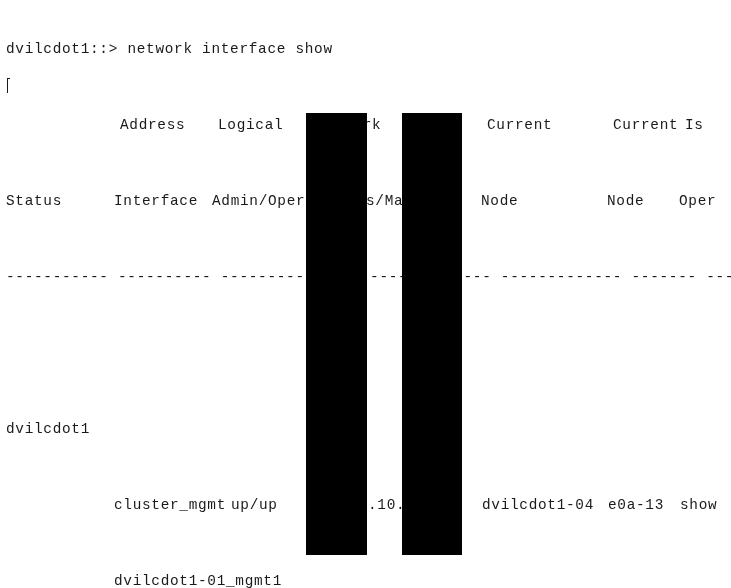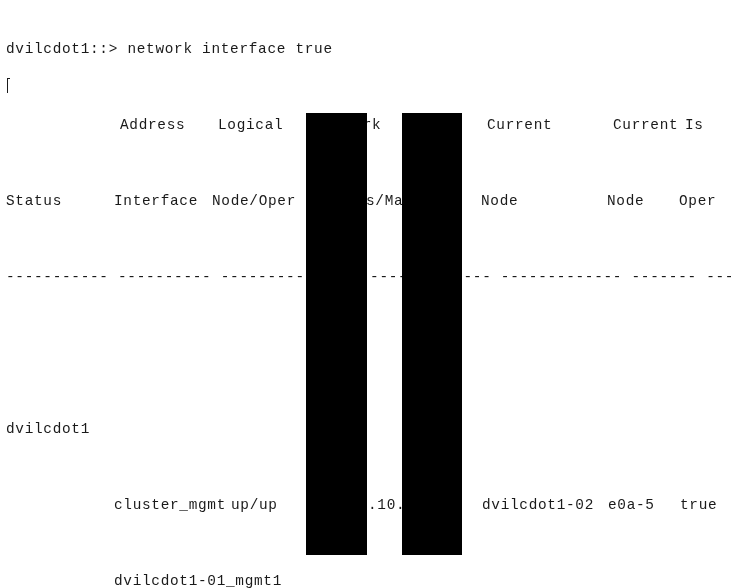"network interface true" span { text: true -> show }
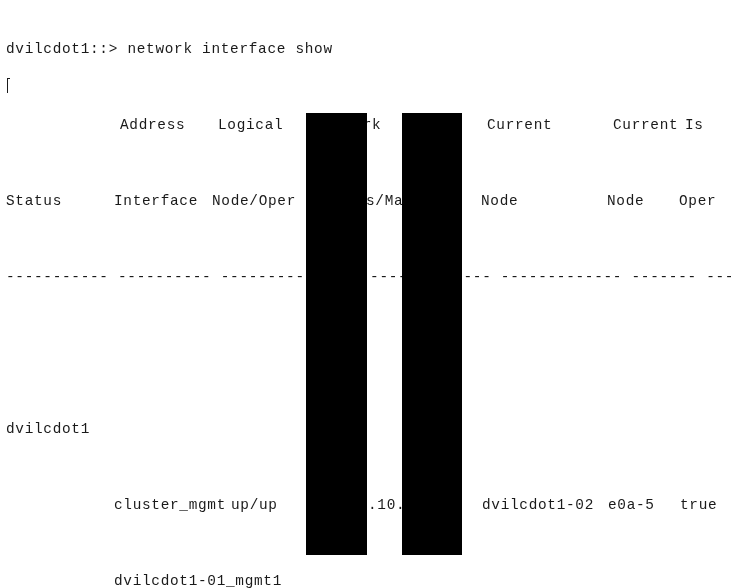"Node/Oper" span.c { text: Node/Oper -> Admin/Oper }
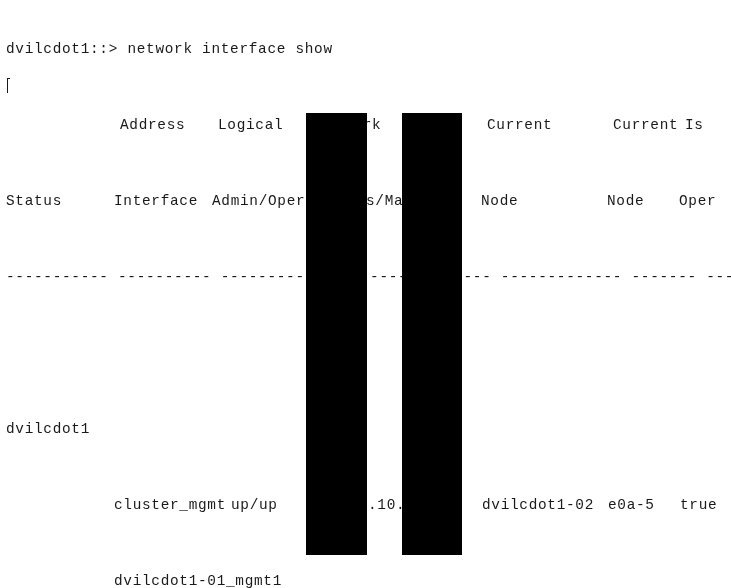"dvilcdot1-02" span.c { text: dvilcdot1-02 -> dvilcdot1-04 }
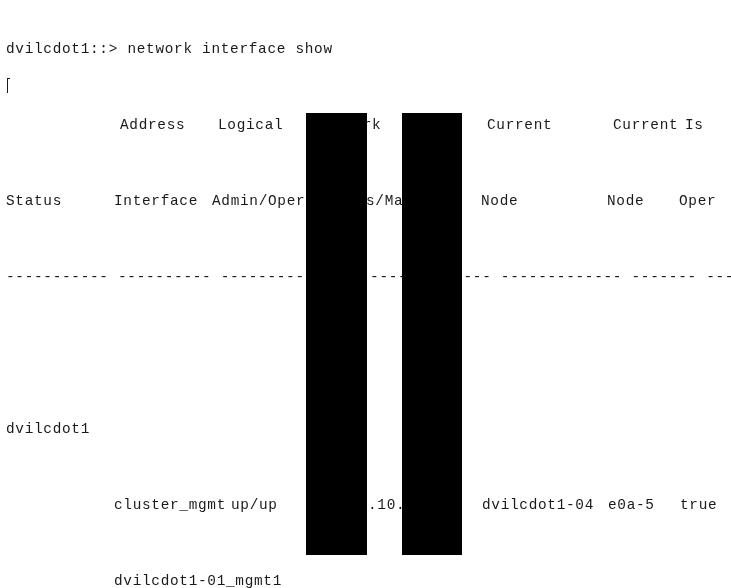"e0a-5" span.c { text: e0a-5 -> e0a-13 }
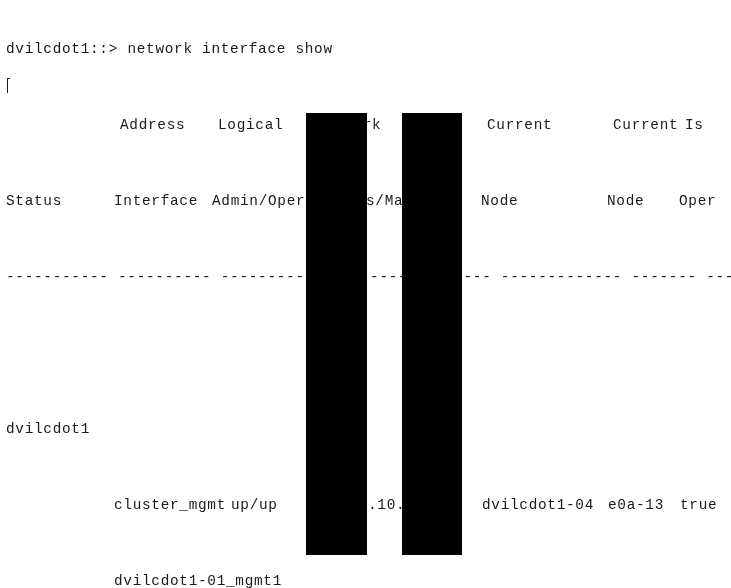"true" span.c { text: true -> show }
